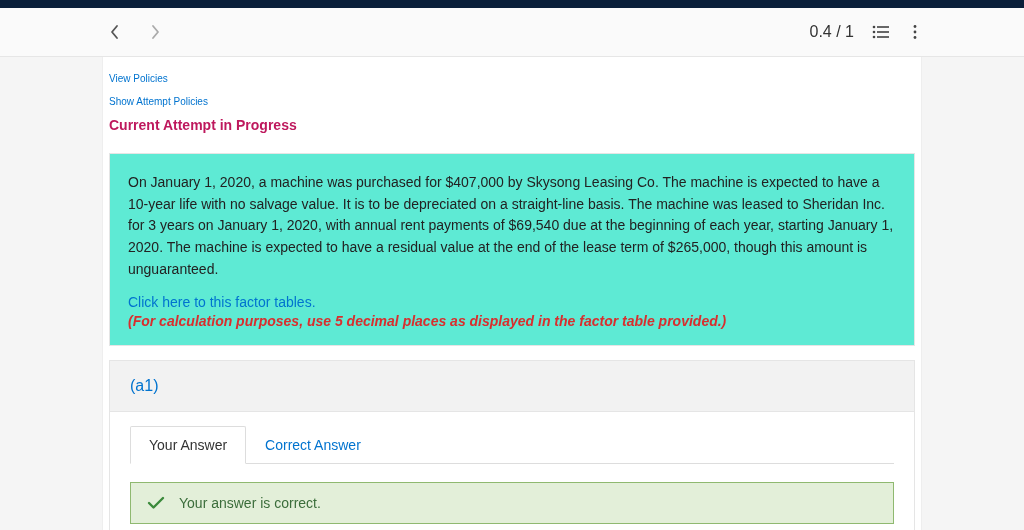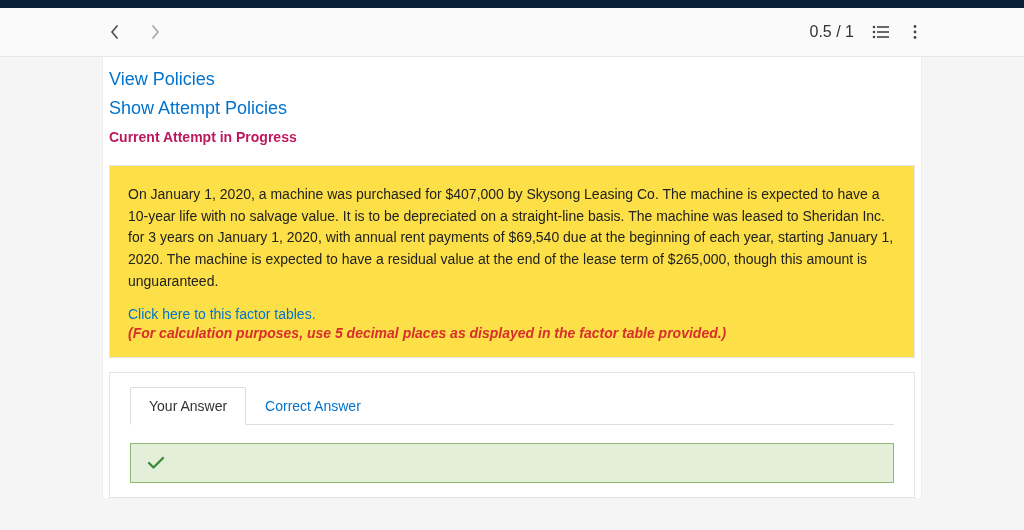"0.5 / 1" span.score { text: 0.5 -> 0.4 }
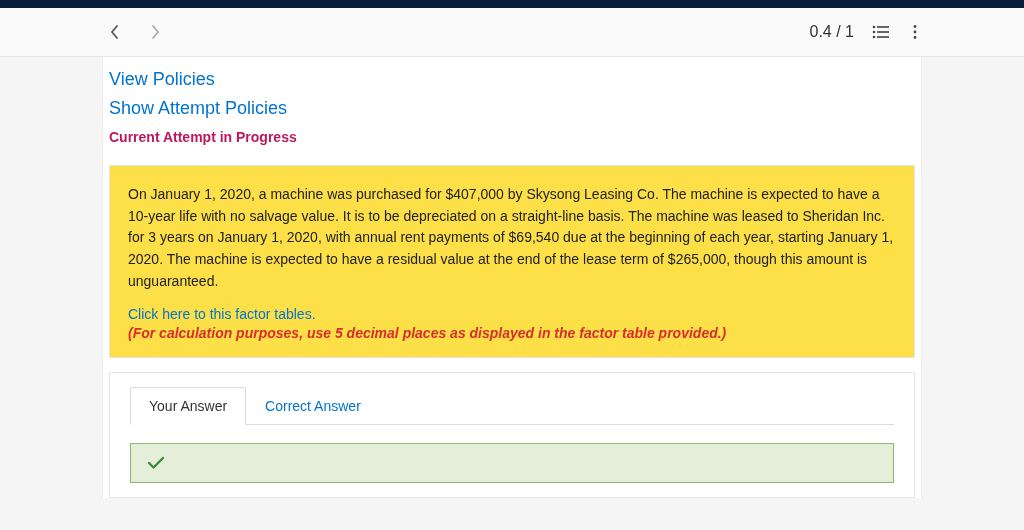"View Policies" .link { font-size: 18px -> 10px }
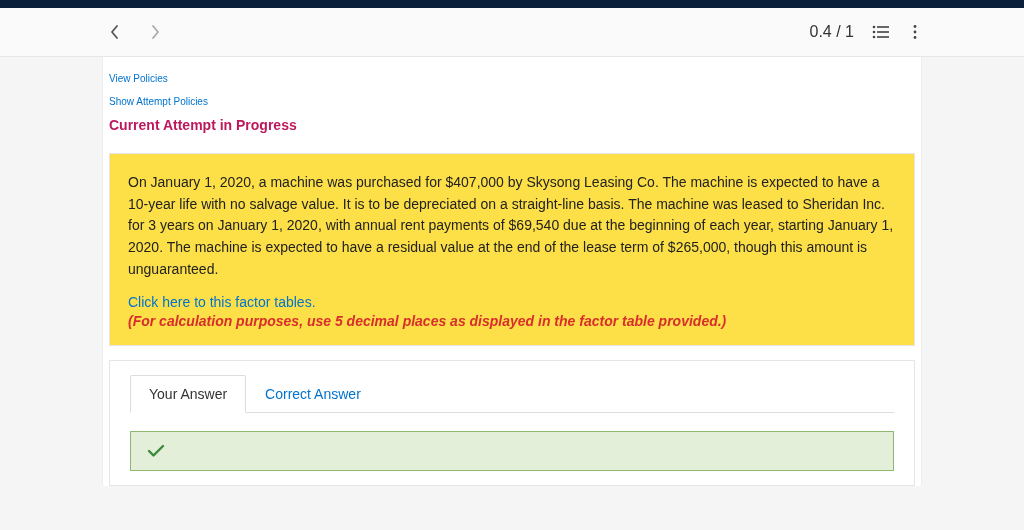"On January 1, 2020, a" .question-box { background: #fde047 -> #5eead4 }
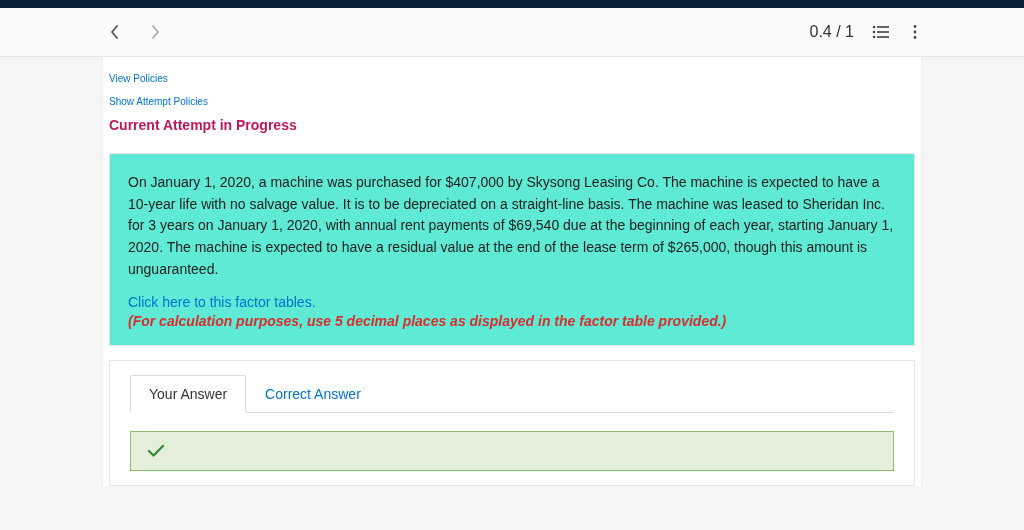"(a1)" div.part-header { html: none -> <div> <span>(a1)</span> </div> }
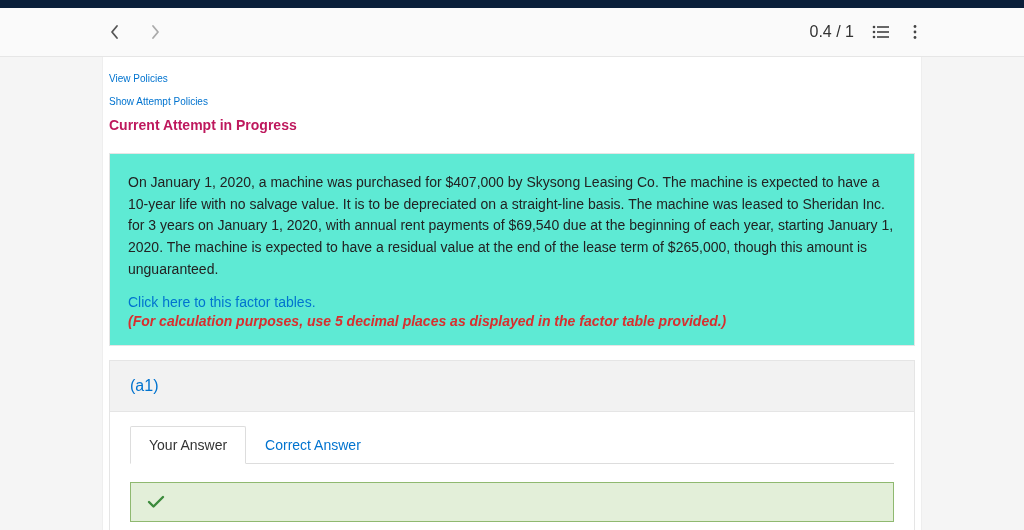"Your answer is correct." span.banner-text { html: none -> <span>Your answer is correct.</span> }
